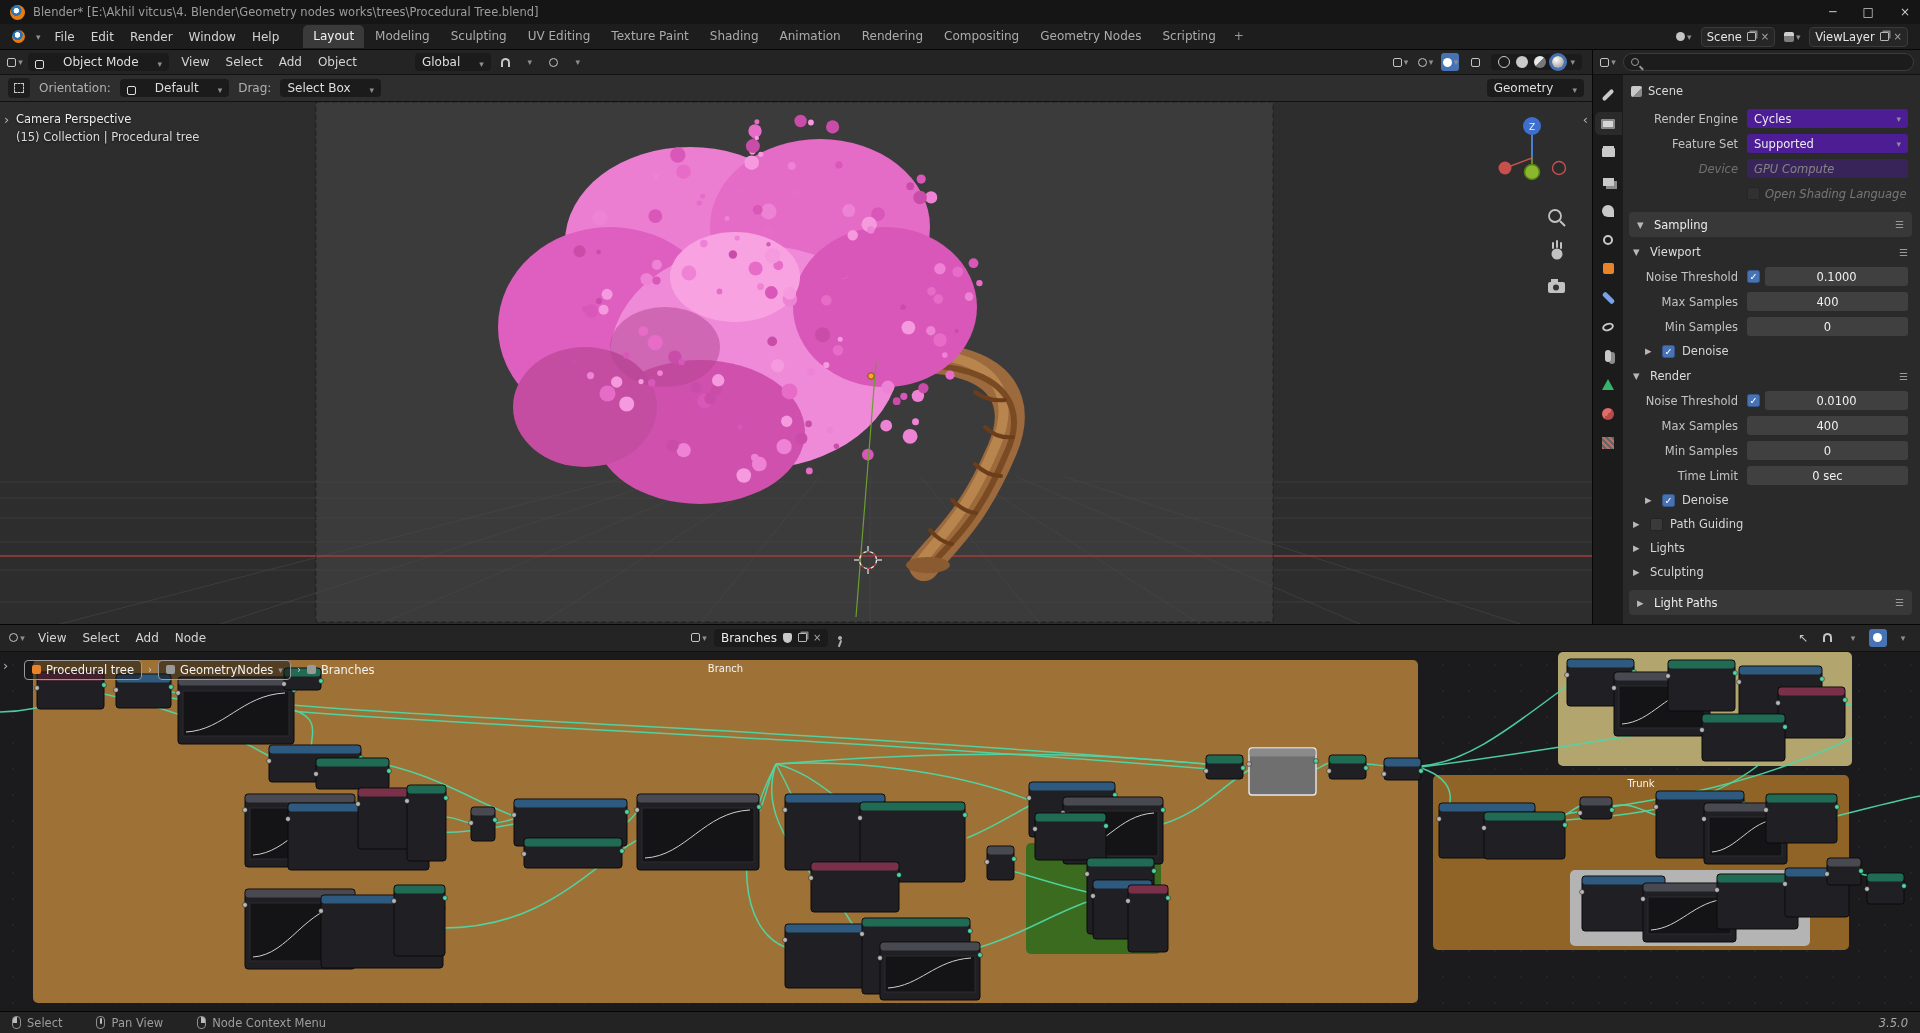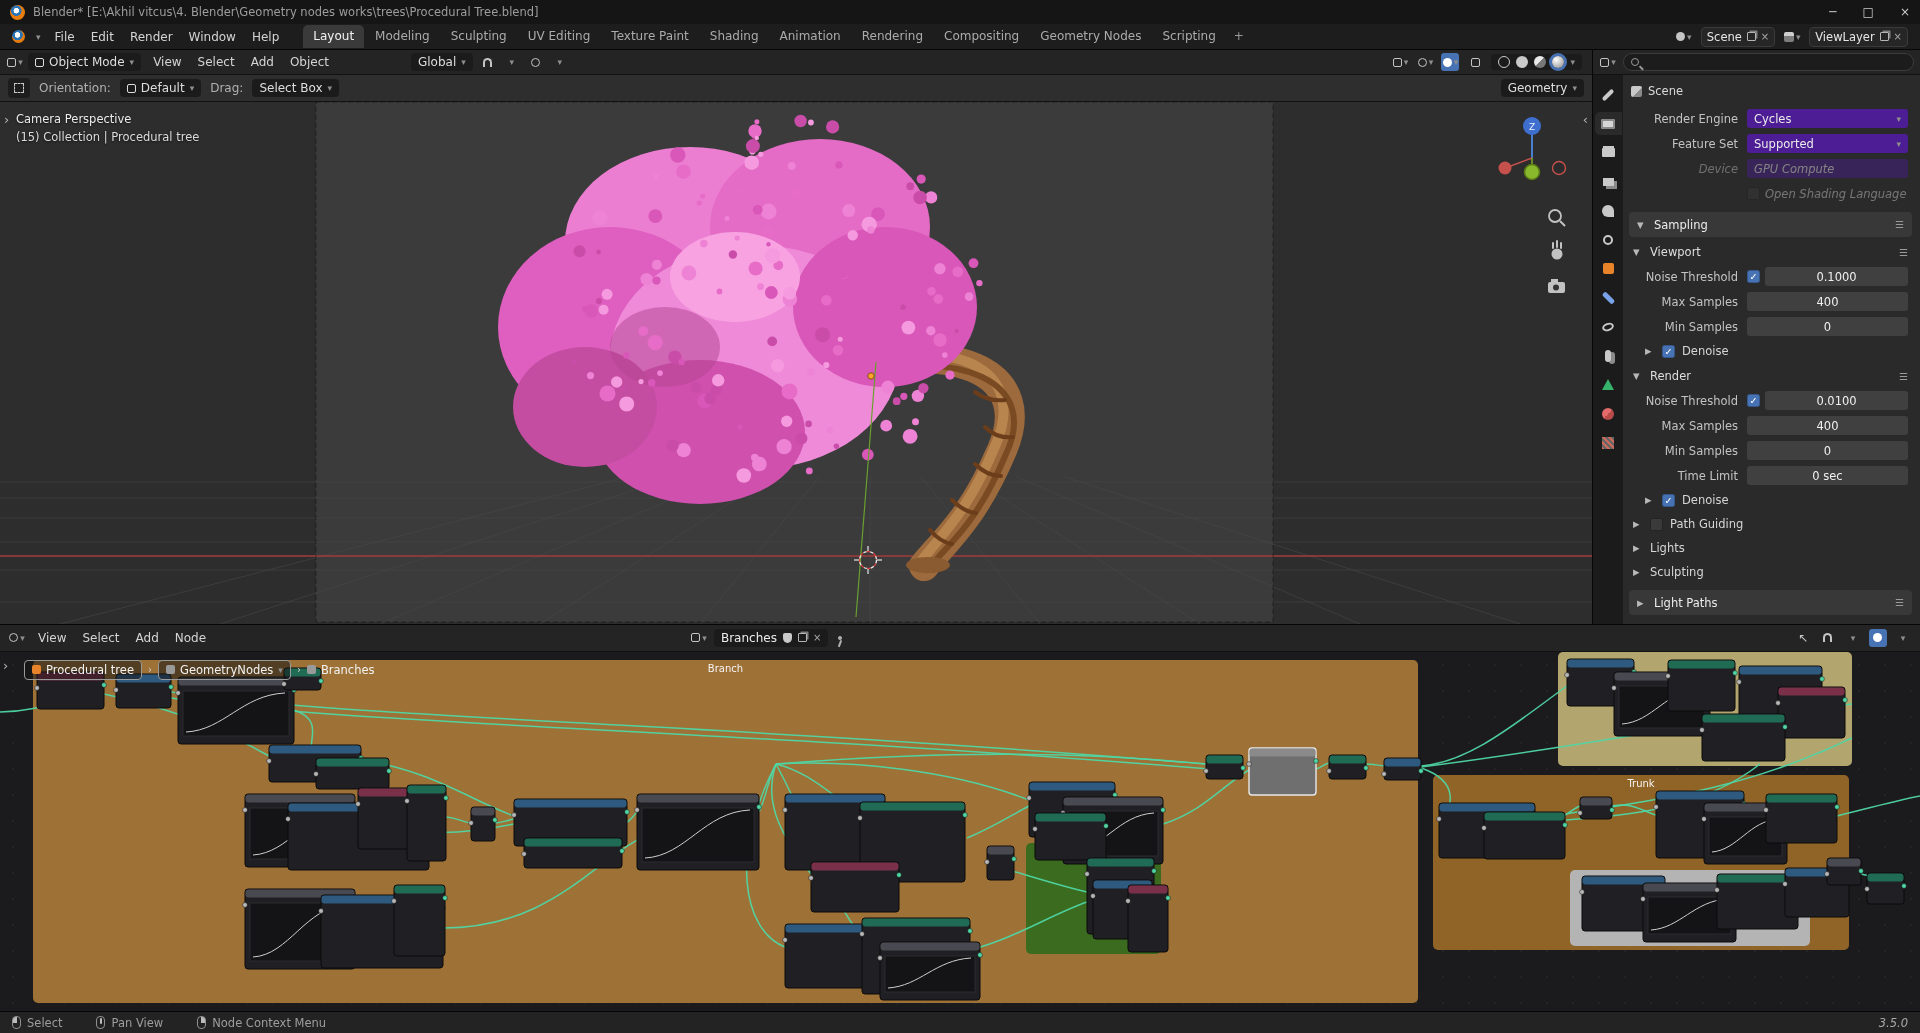"Object Mode" .chip { align-items: center -> flex-end; gap: 5px -> 19px }
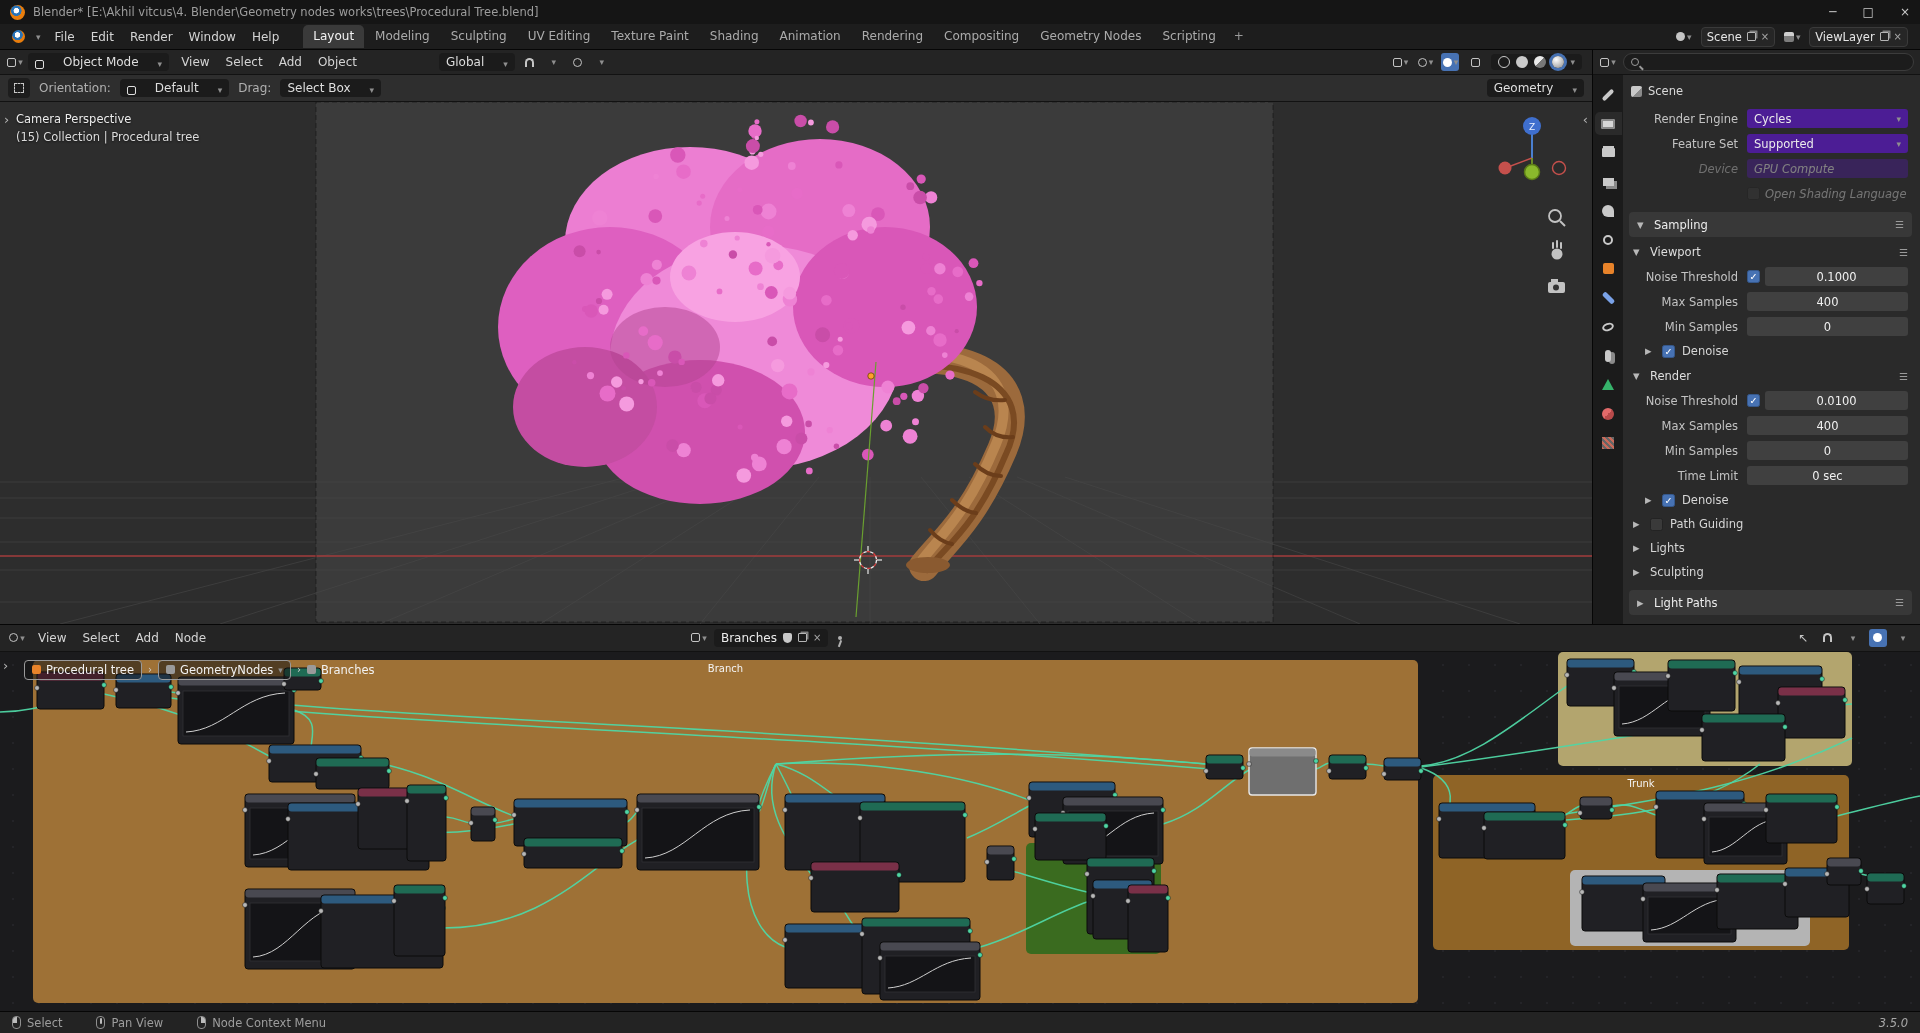"Global" .mid-cluster { margin-left: 70px -> 46px }
